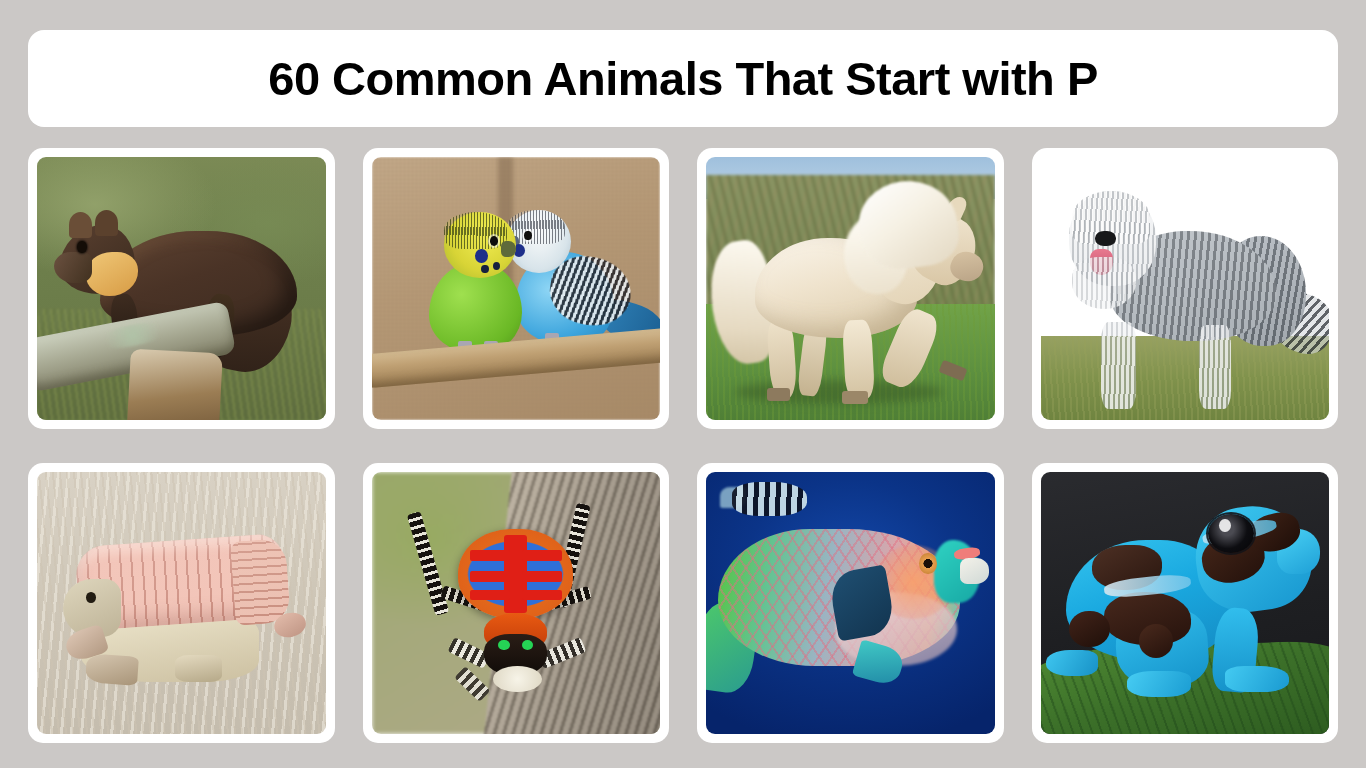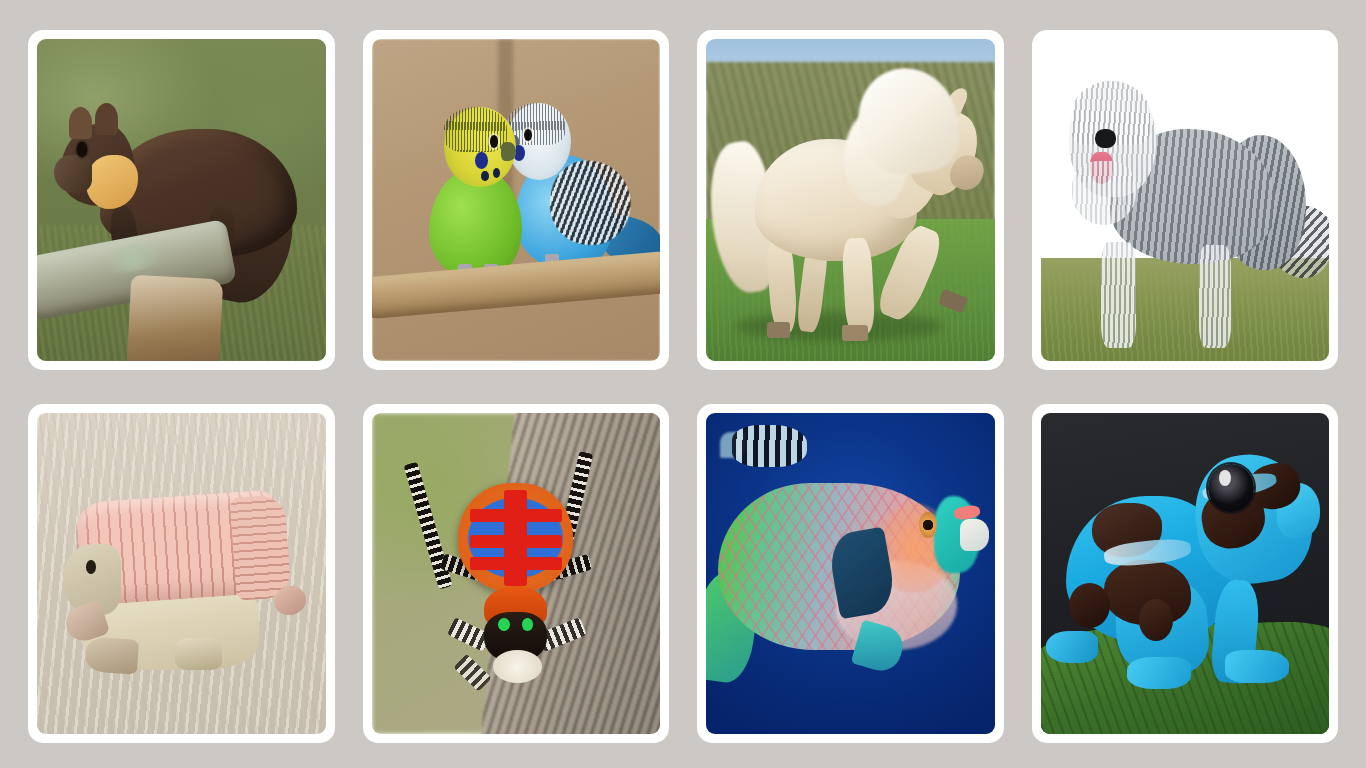"60 Common Animals That Start" div.title-card { html: none -> <div> <h1>60 Common Animals That Start with P</h1> </div> }
